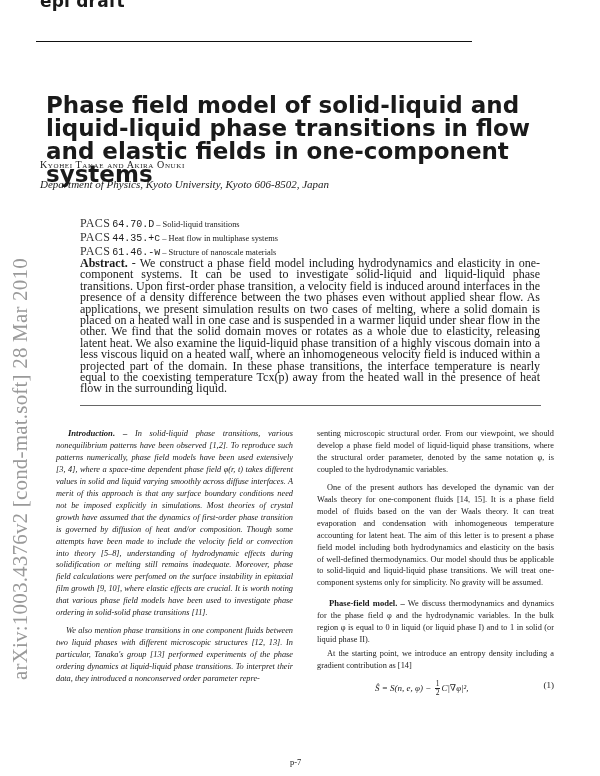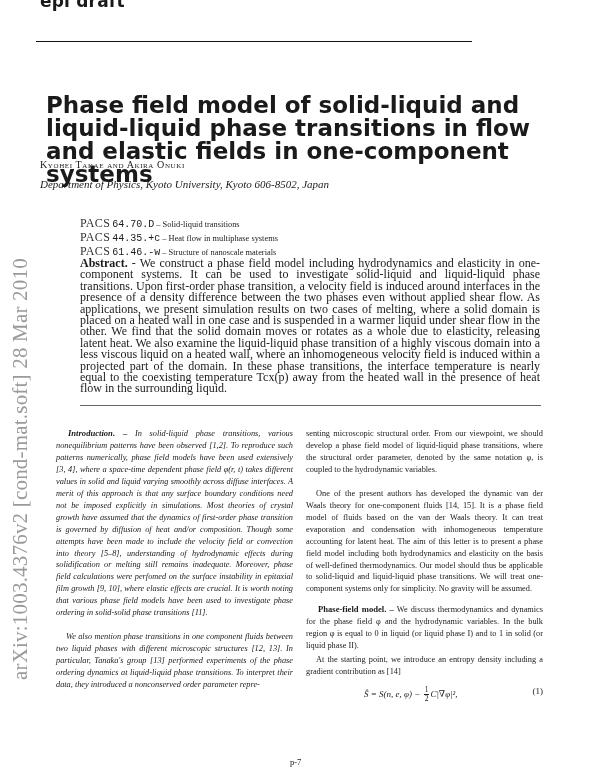"senting microscopic structural order." .col.right { left: 306px -> 317px }
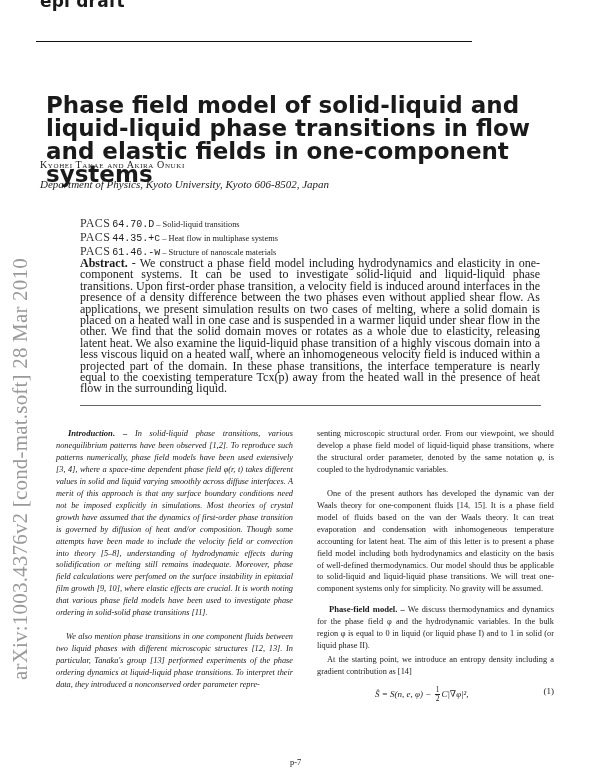"One of the present authors" .col p + p { margin-top: 12px -> 6px }
